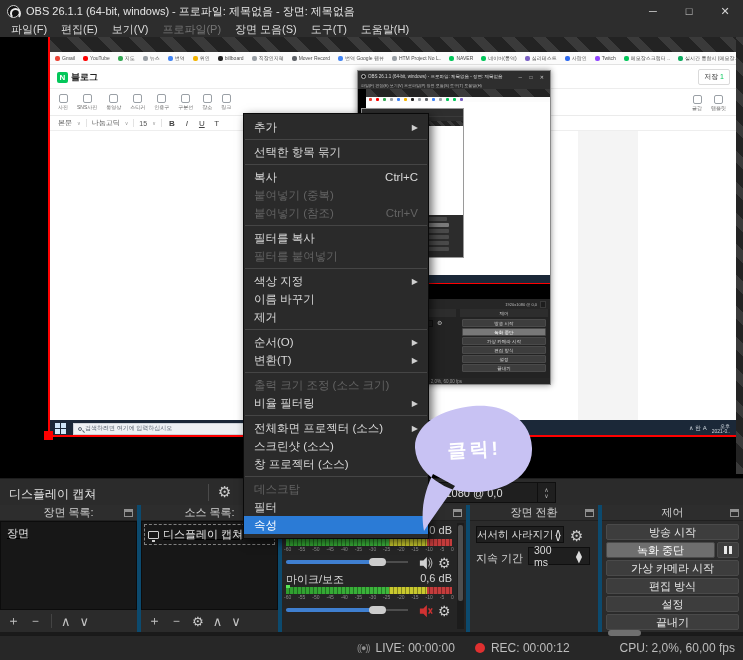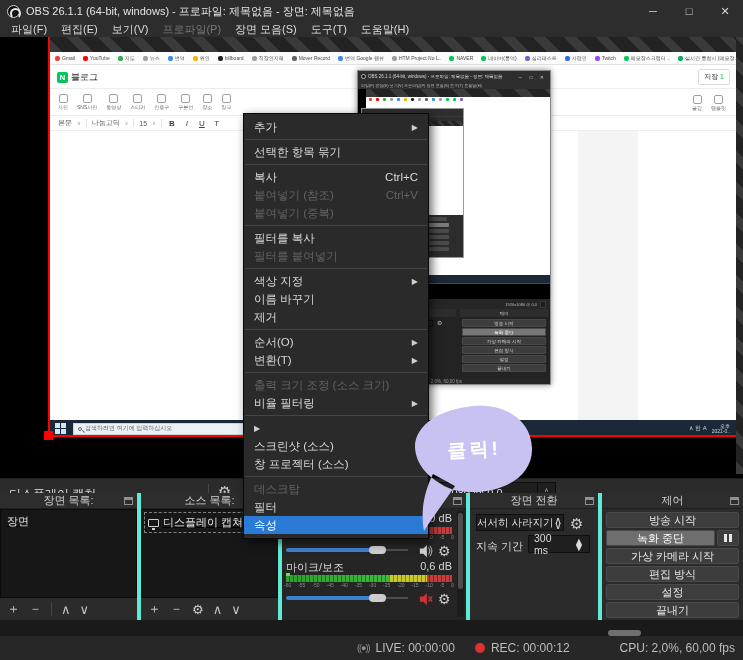"블로그" .blog-name { font-weight: normal -> bold }
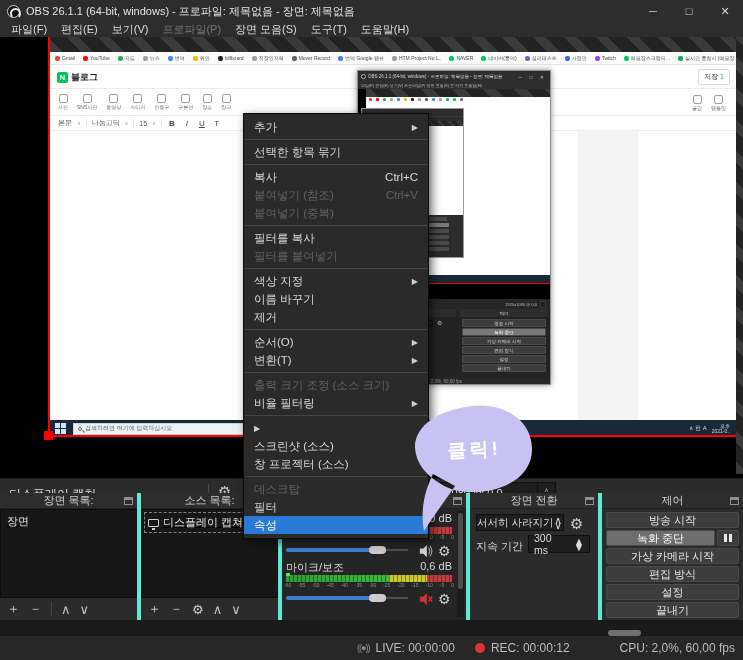"붙여넣기 (참조)" div.ctx-item { order: before "붙여넣기 (중복)" -> after "붙여넣기 (중복)" }
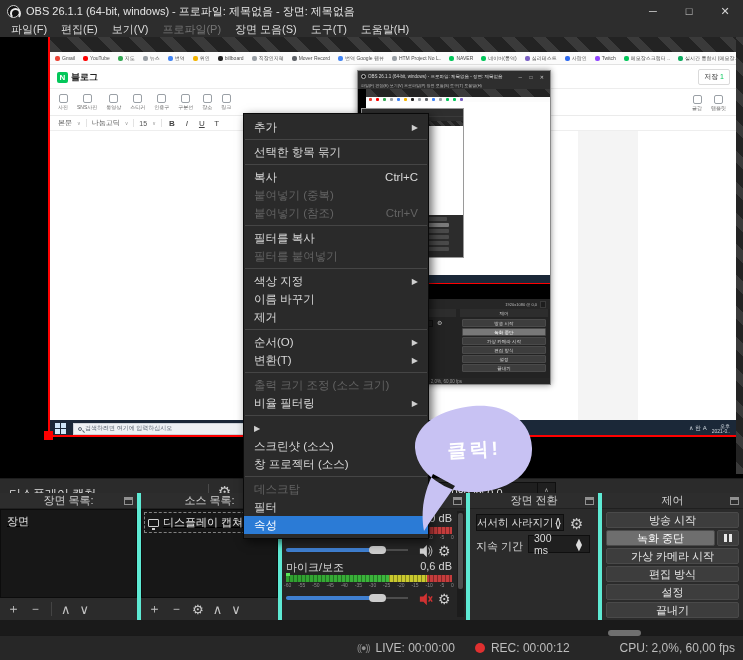"전체화면 프로젝터 (소스)" span.lab { html: none -> <span>전체화면 프로젝터 (소스)</span> }
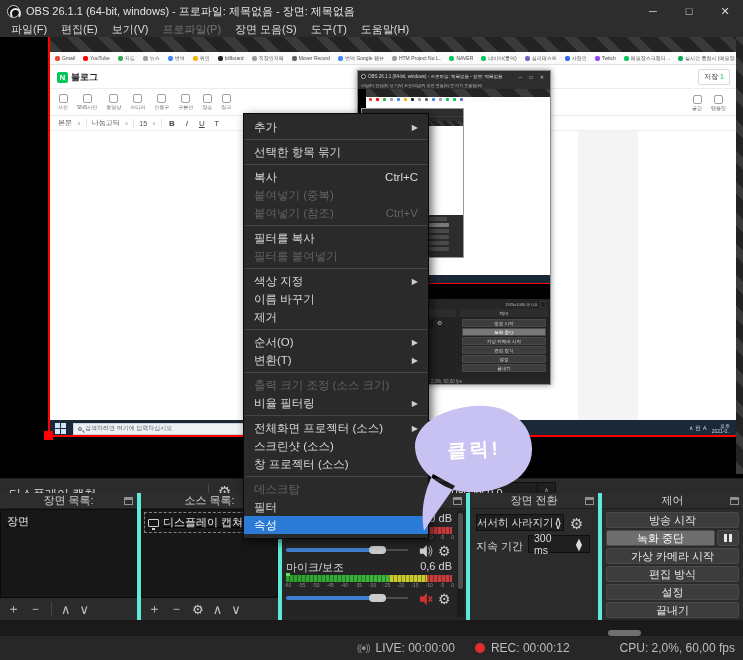"장면 목록:" .docks { background: #5eead4 -> #0c4a6e; top: 493px -> 505px }
